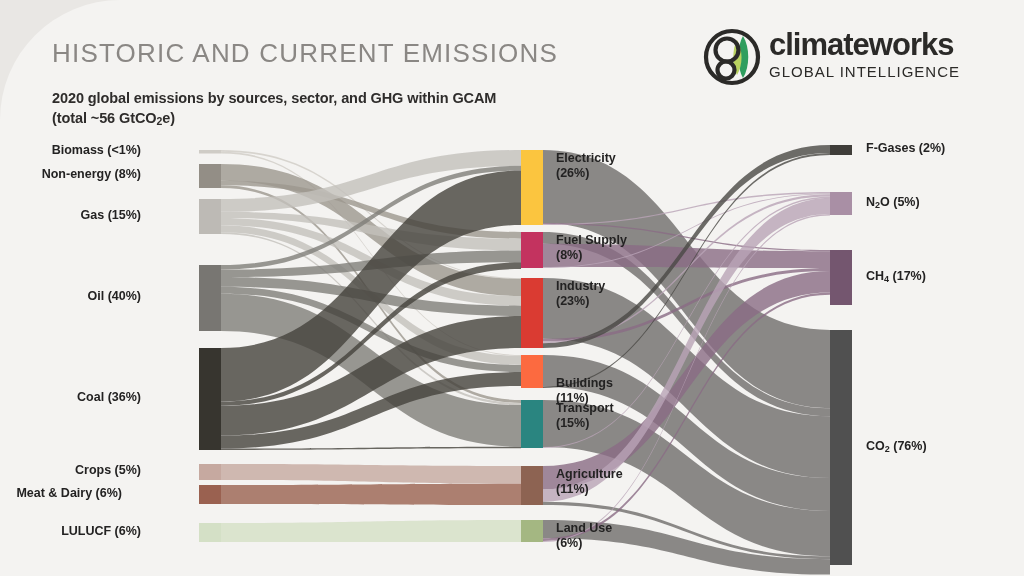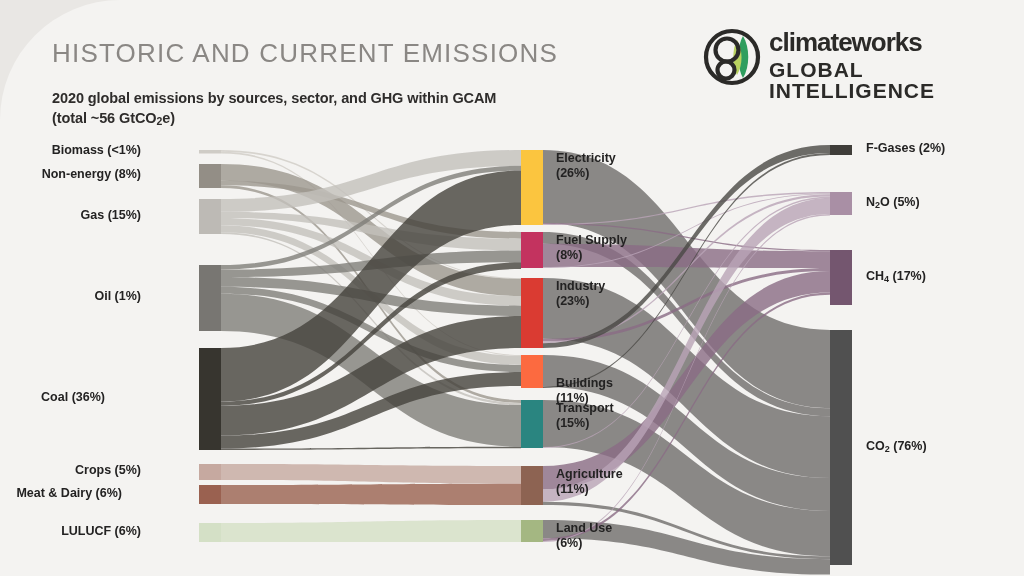"climateworks" #logo-word { font-size: 26px -> 31px }
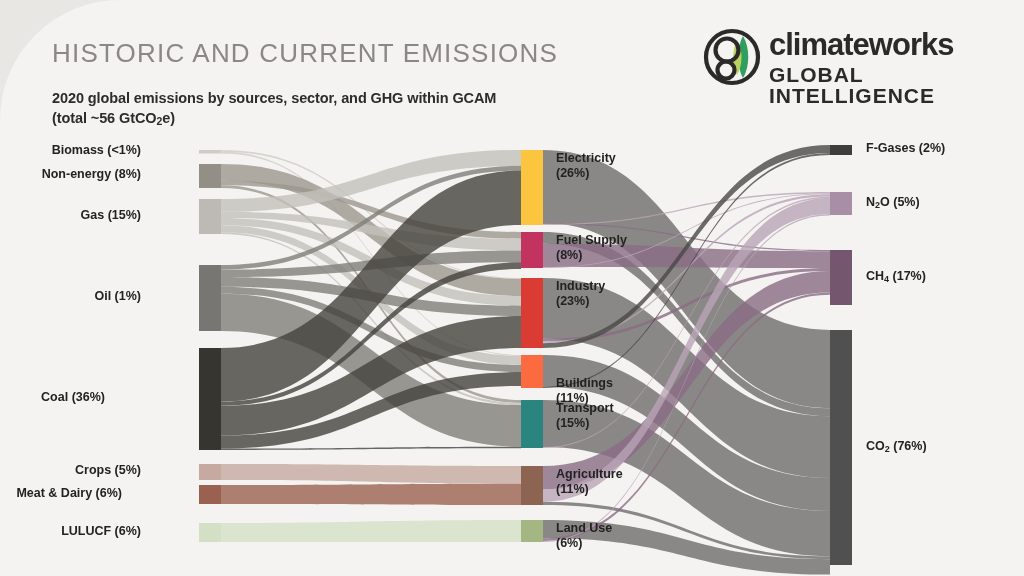"GLOBAL INTELLIGENCE" #logo-sub { font-size: 21px -> 15px; font-weight: bold -> normal }
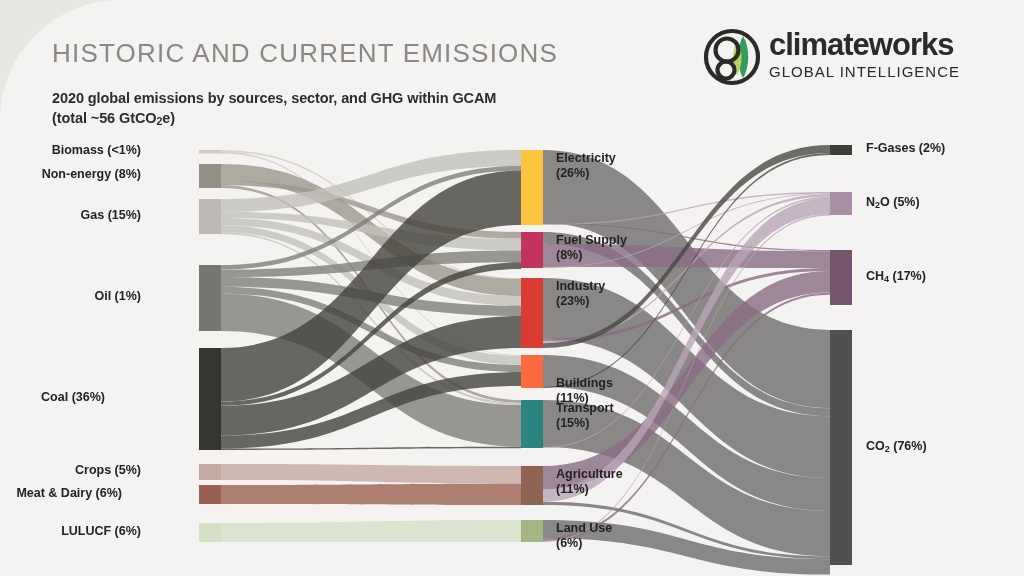"Oil (1%)" div.lbl { text: 1% -> 40% }
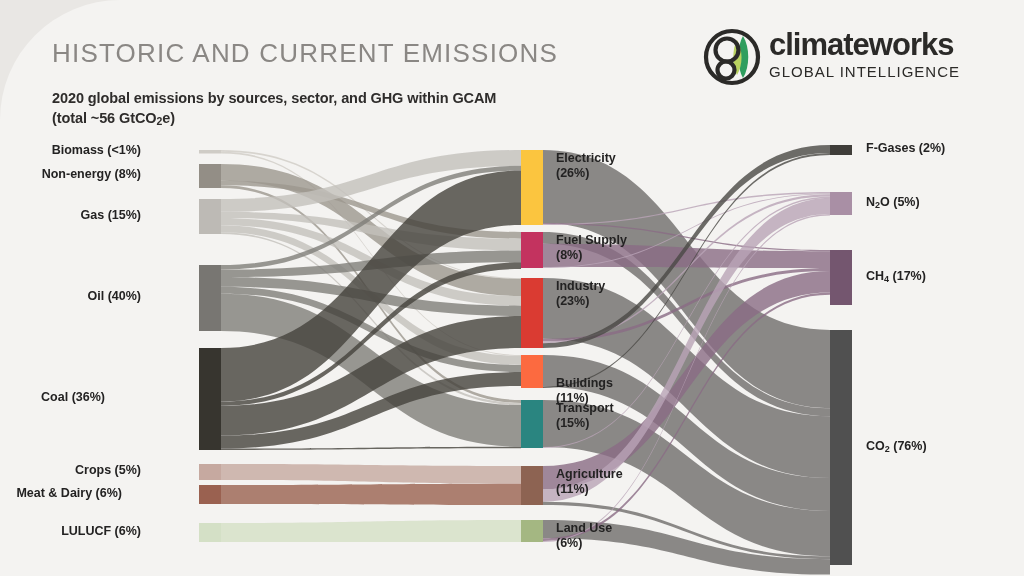"Coal (36%)" div.lbl { right: 871px -> 835px }
